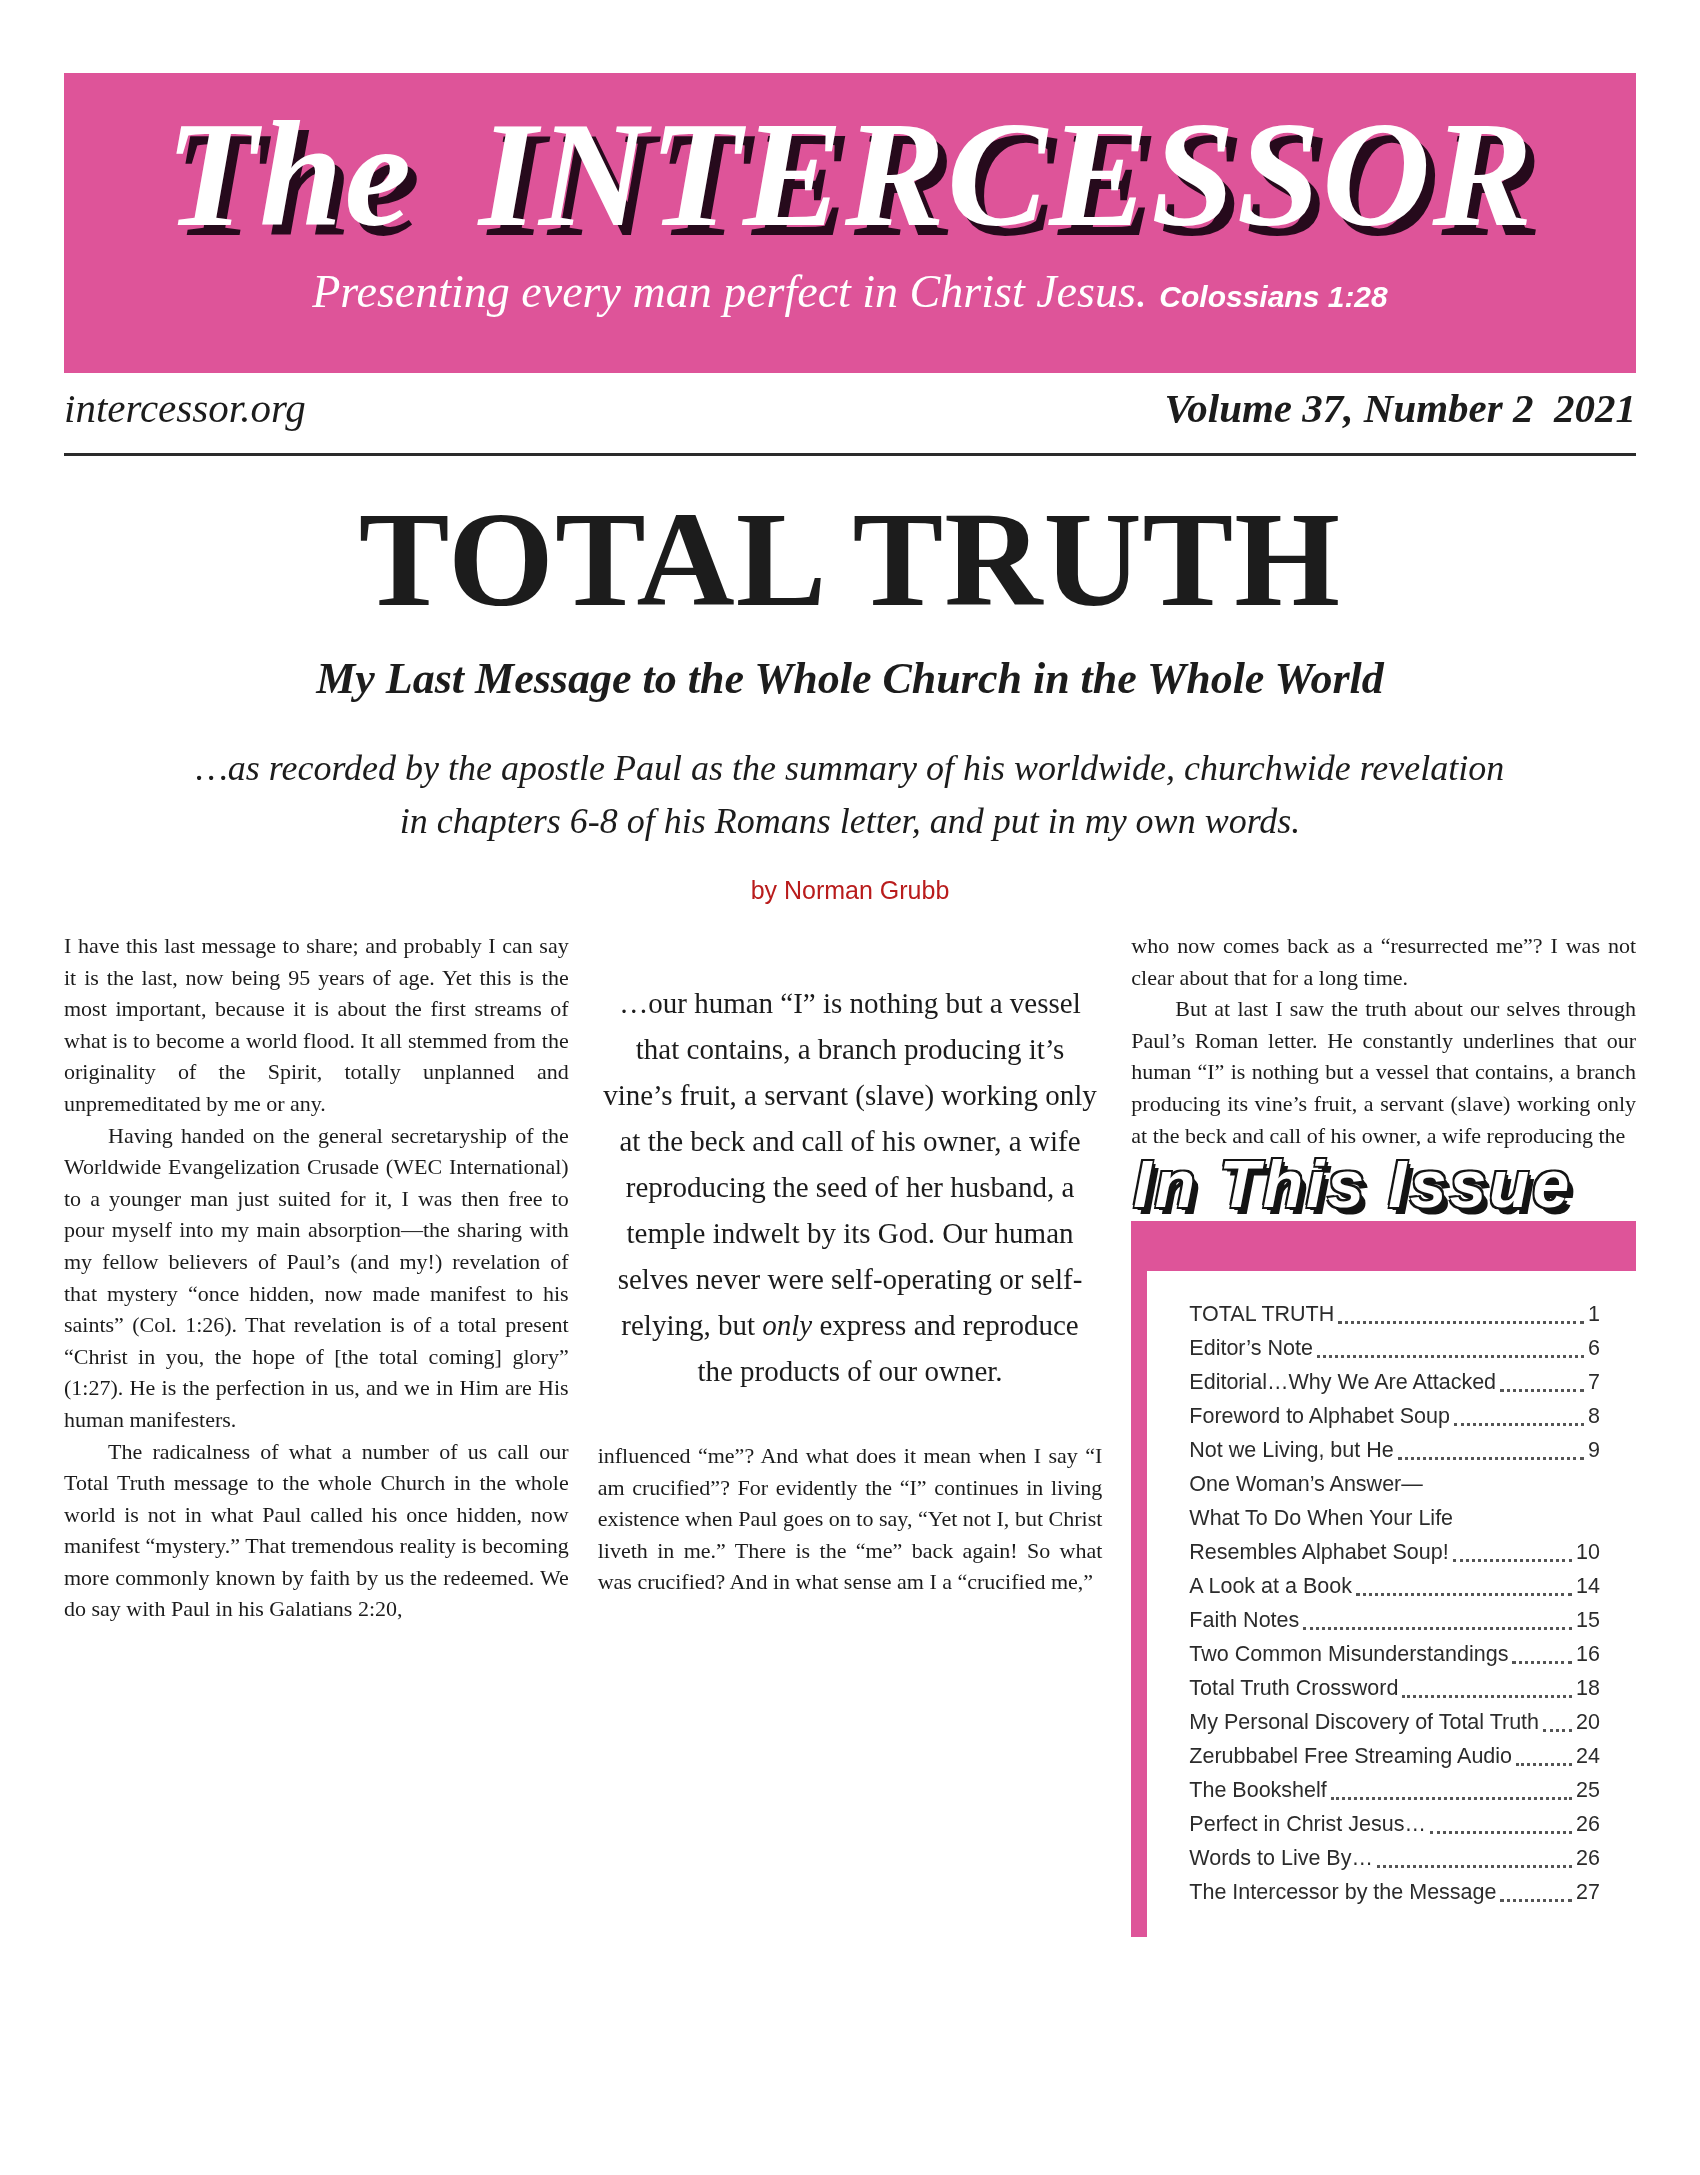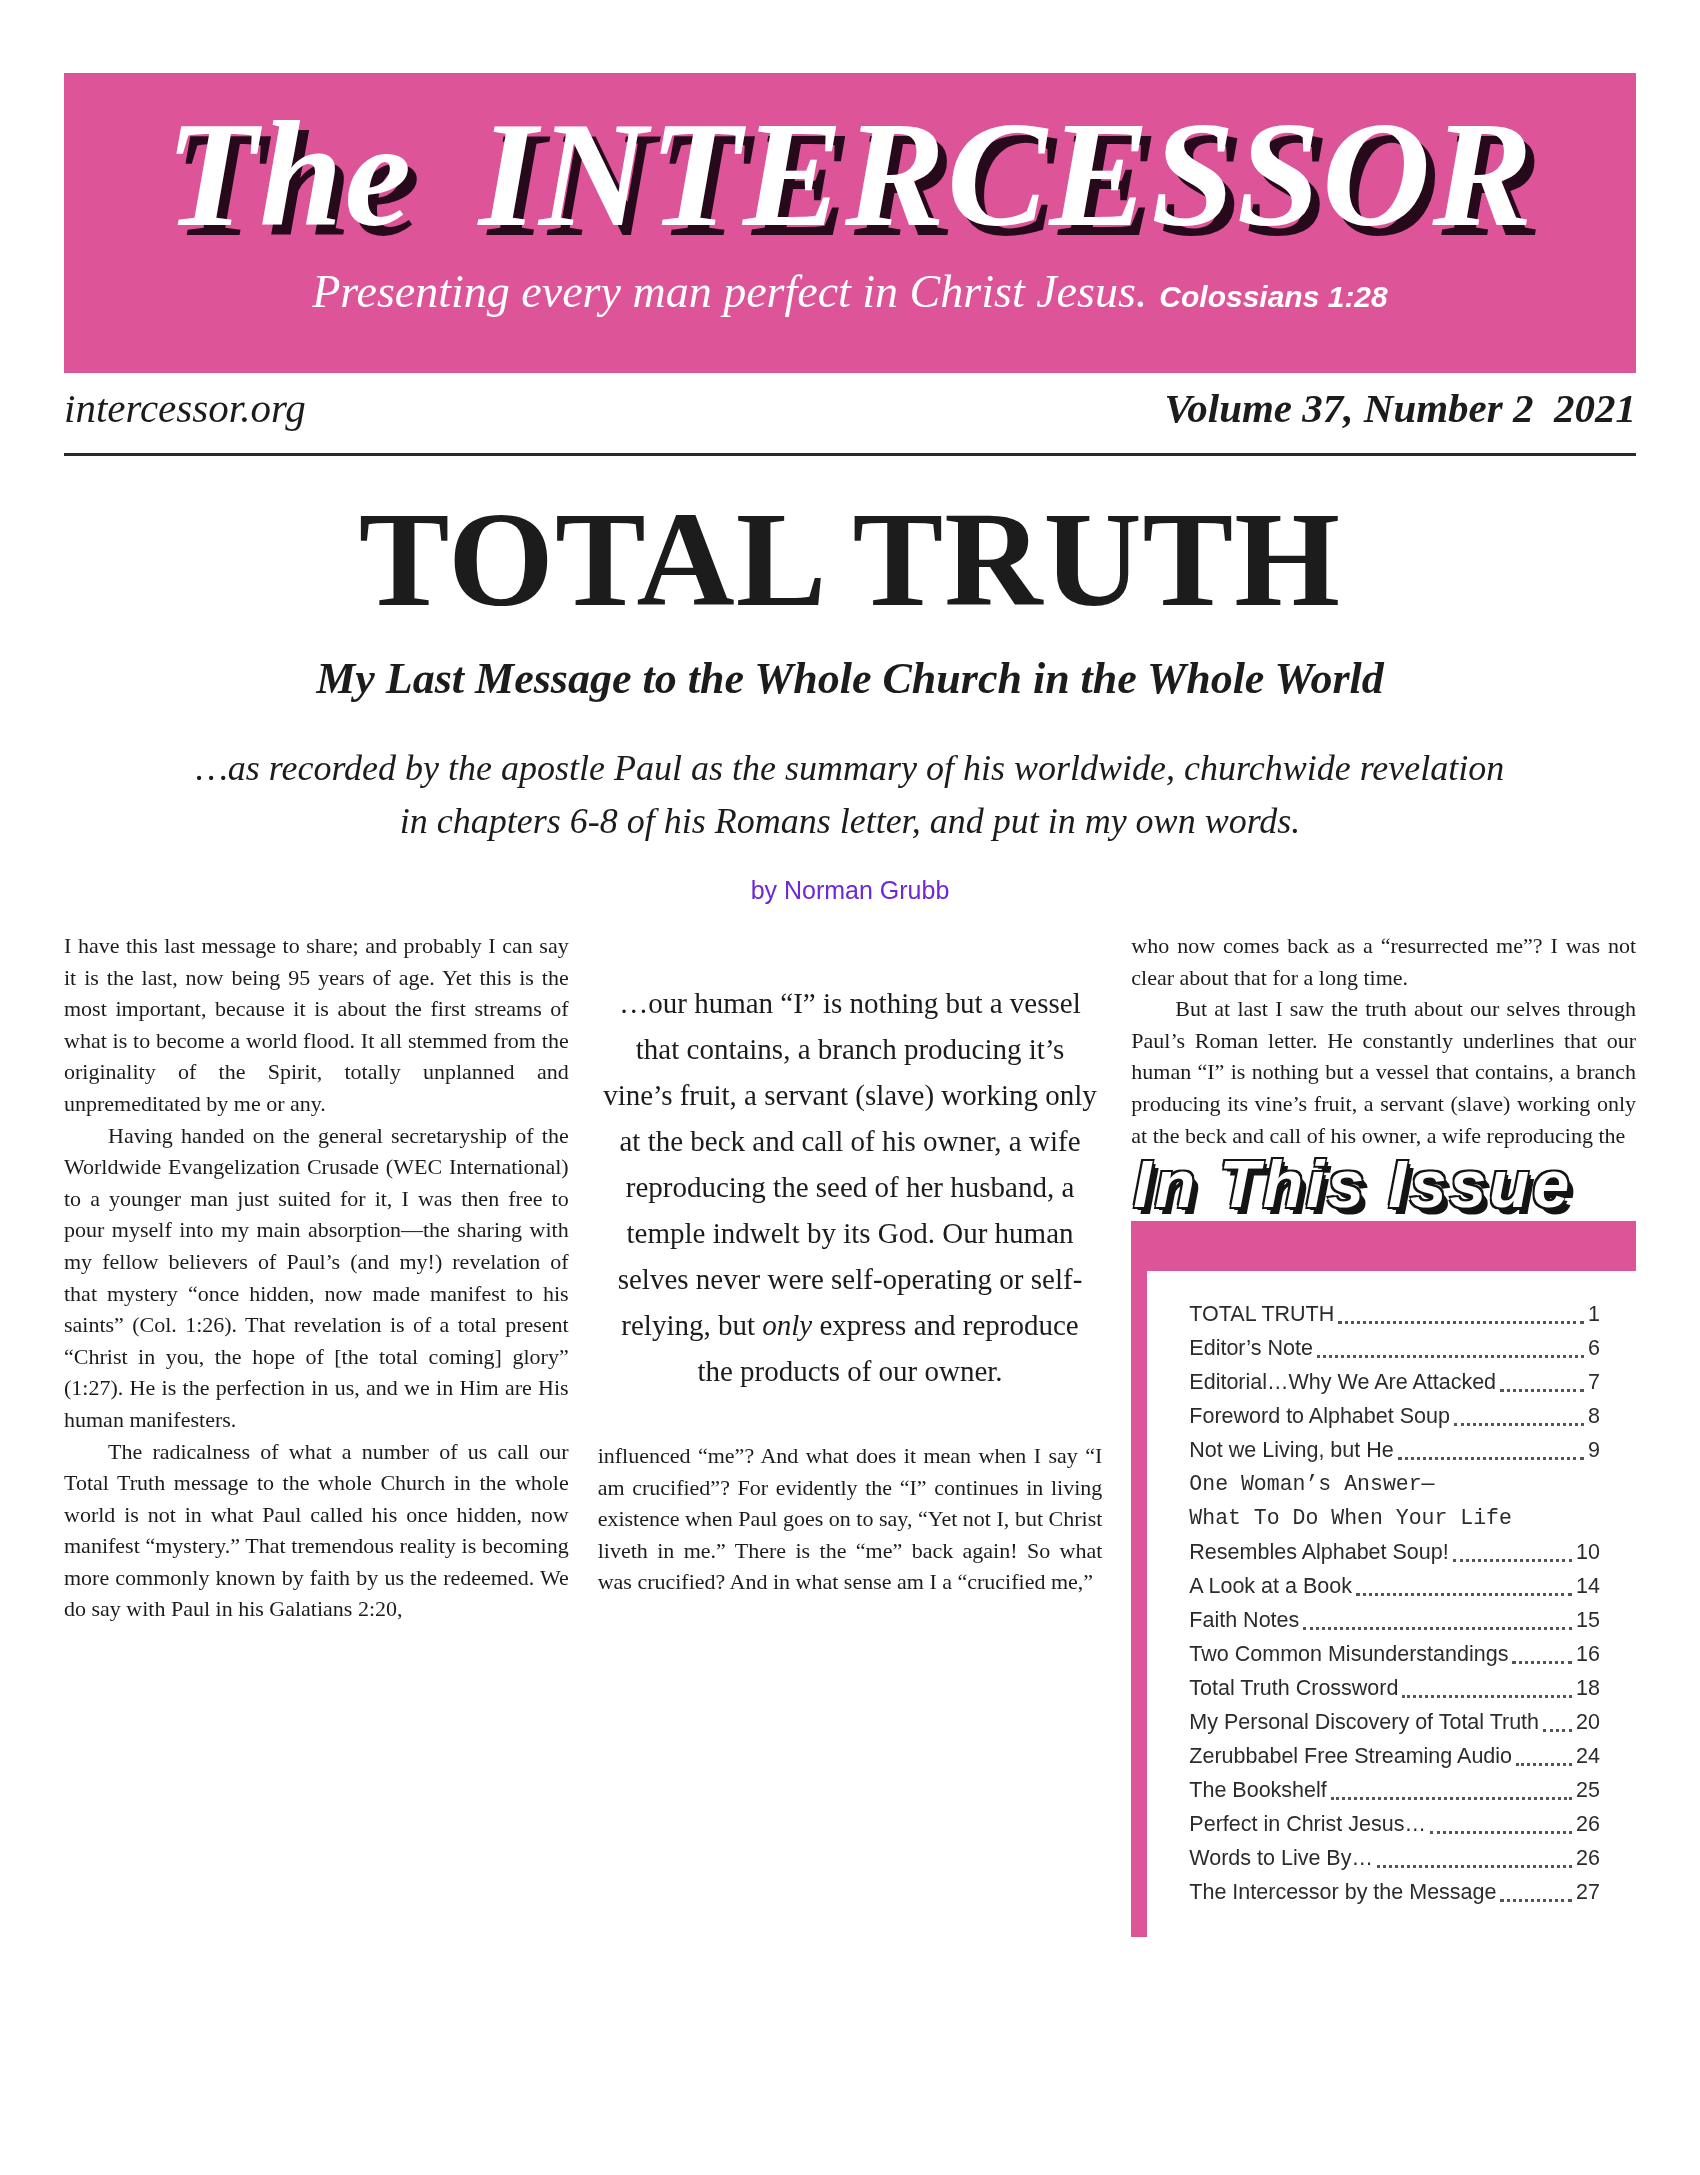"by Norman Grubb" .byline { color: #6d28d9 -> #b91c1c }
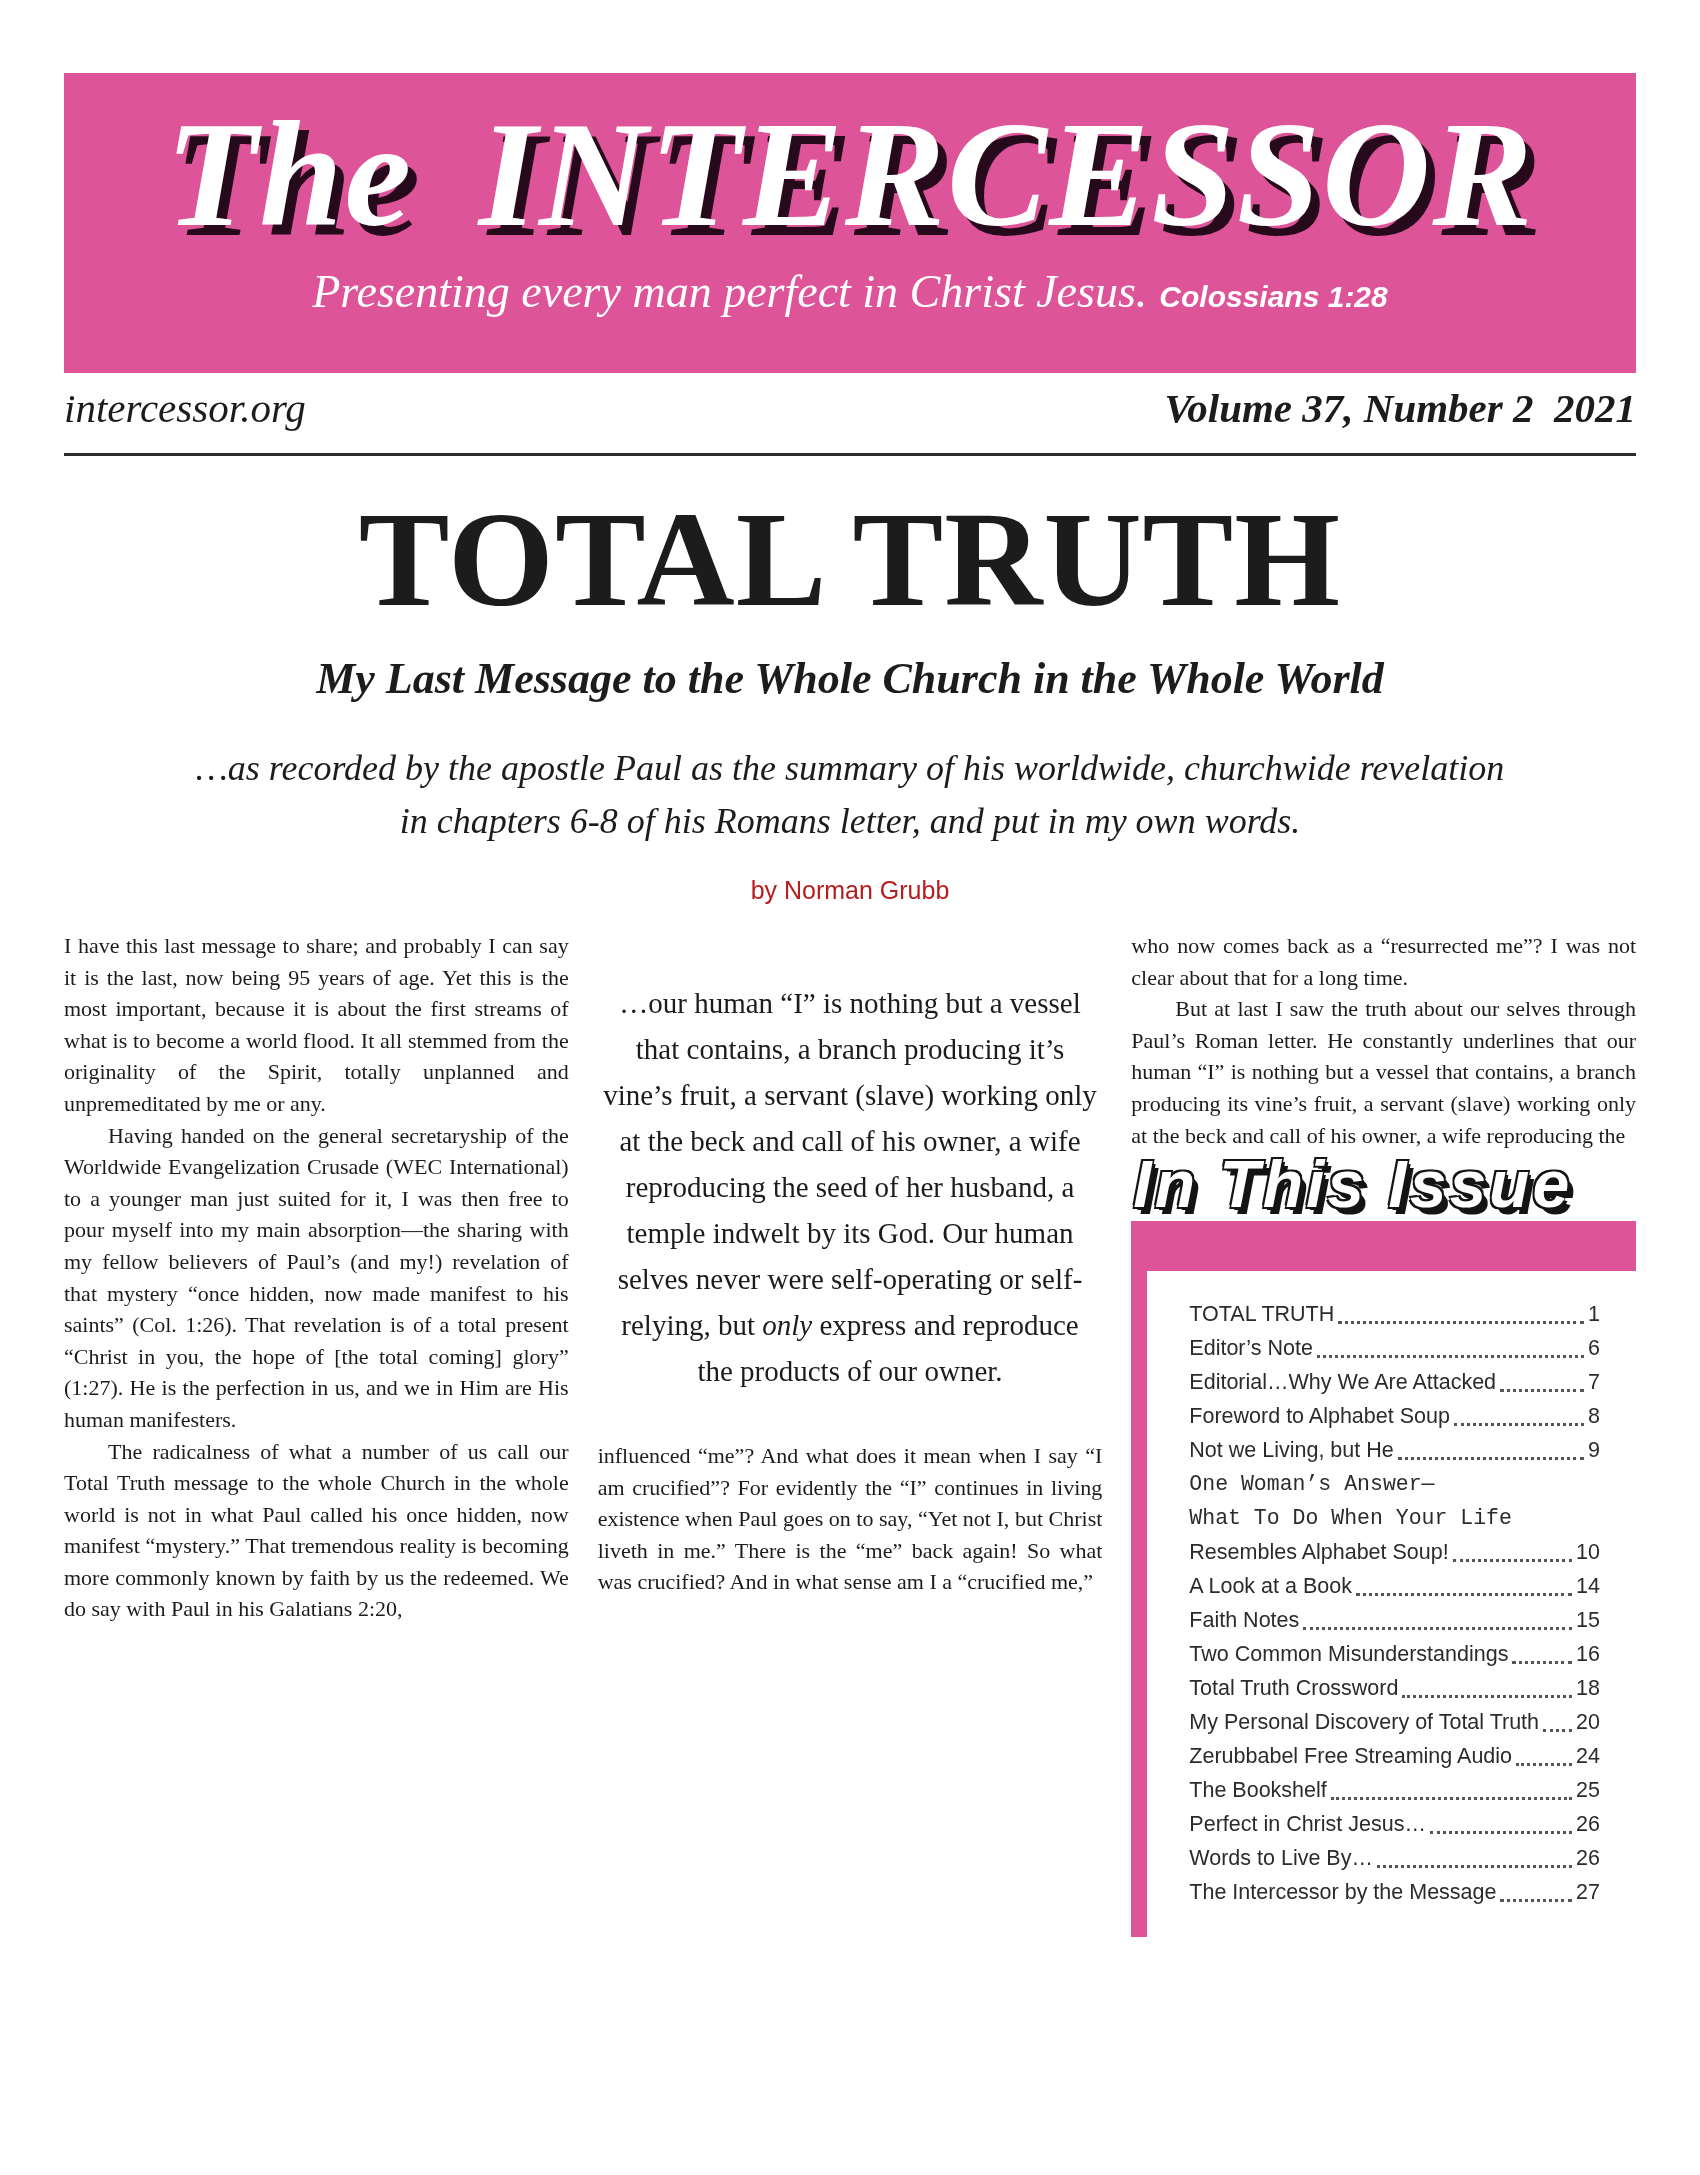"One Woman’s Answer—" .toc-line { font-family: Liberation Mono, monospace -> none }
